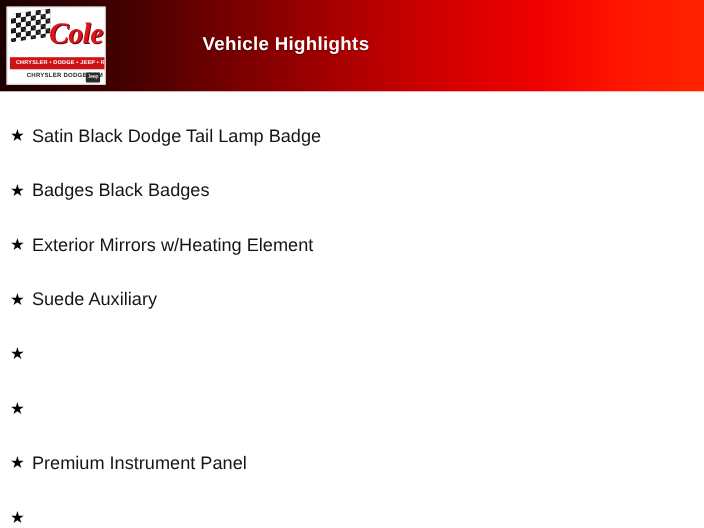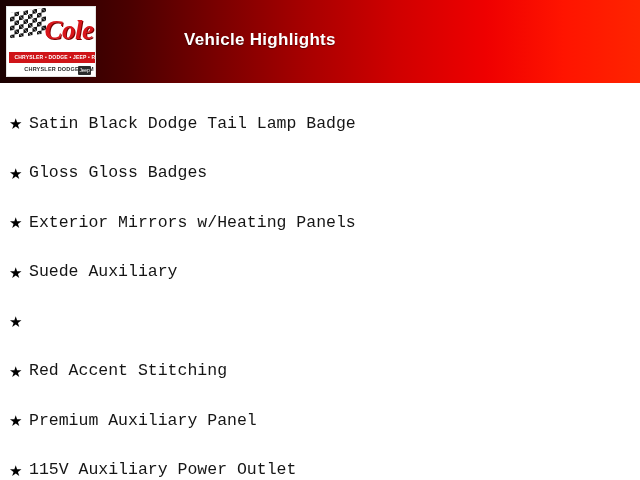"Satin Black Dodge Tail Lamp" .feature-text { font-family: Liberation Mono, monospace -> none }
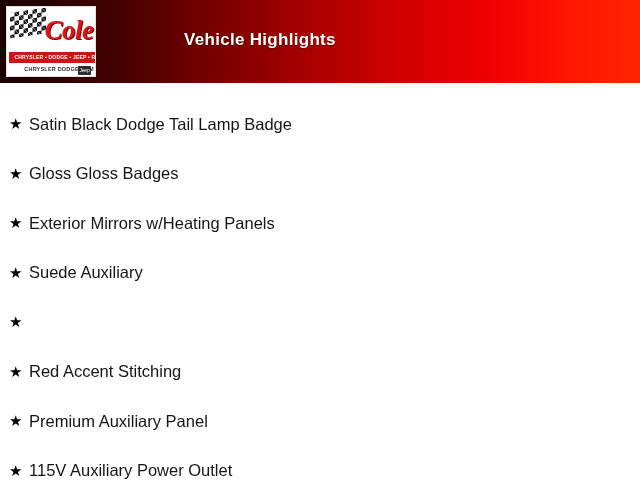"Gloss Gloss Badges" span.feature-text { text: Gloss Gloss -> Badges Black }
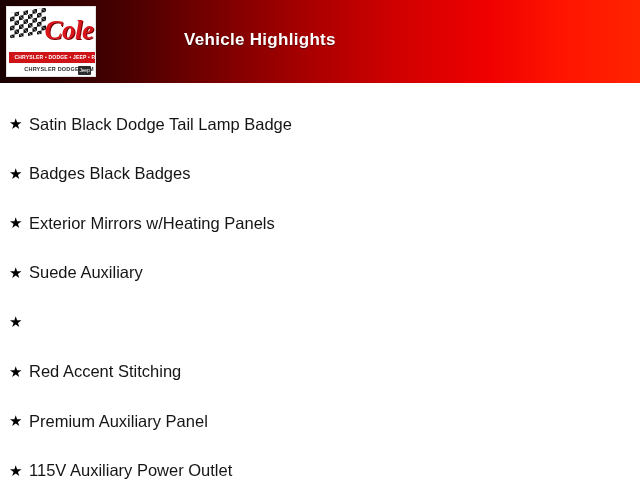"Exterior Mirrors w/Heating Panels" span.feature-text { text: Panels -> Element }
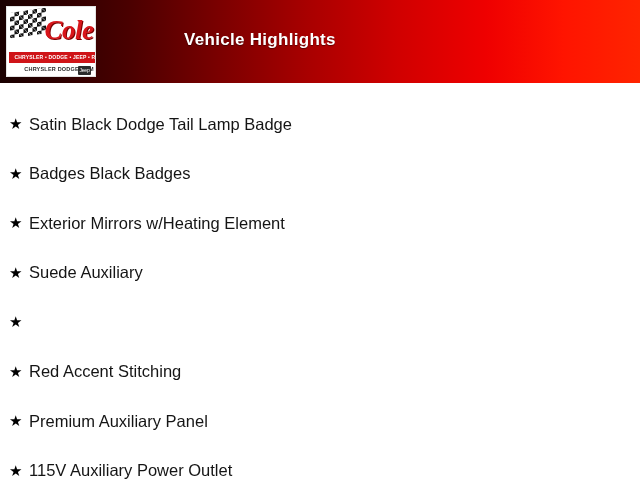"Red Accent Stitching" span.feature-text { html: <span>Red Accent Stitching</span> -> none }
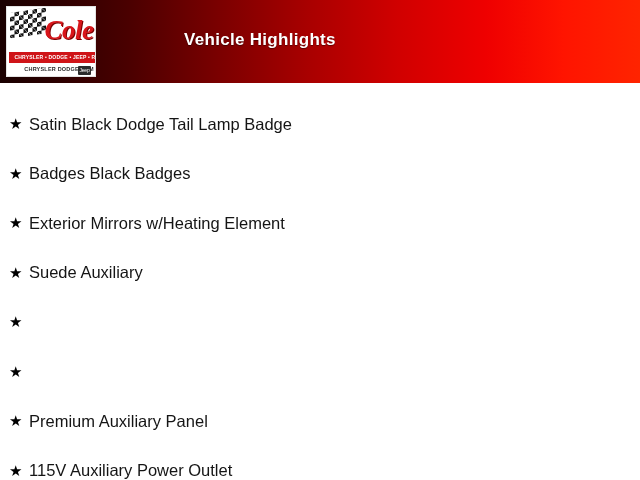"Premium Auxiliary Panel" span.feature-text { text: Auxiliary -> Instrument }
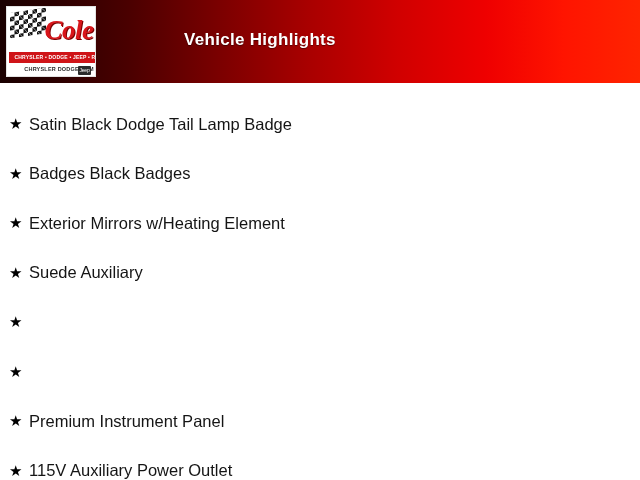"115V Auxiliary Power Outlet" span.feature-text { html: <span>115V Auxiliary Power Outlet</span> -> none }
